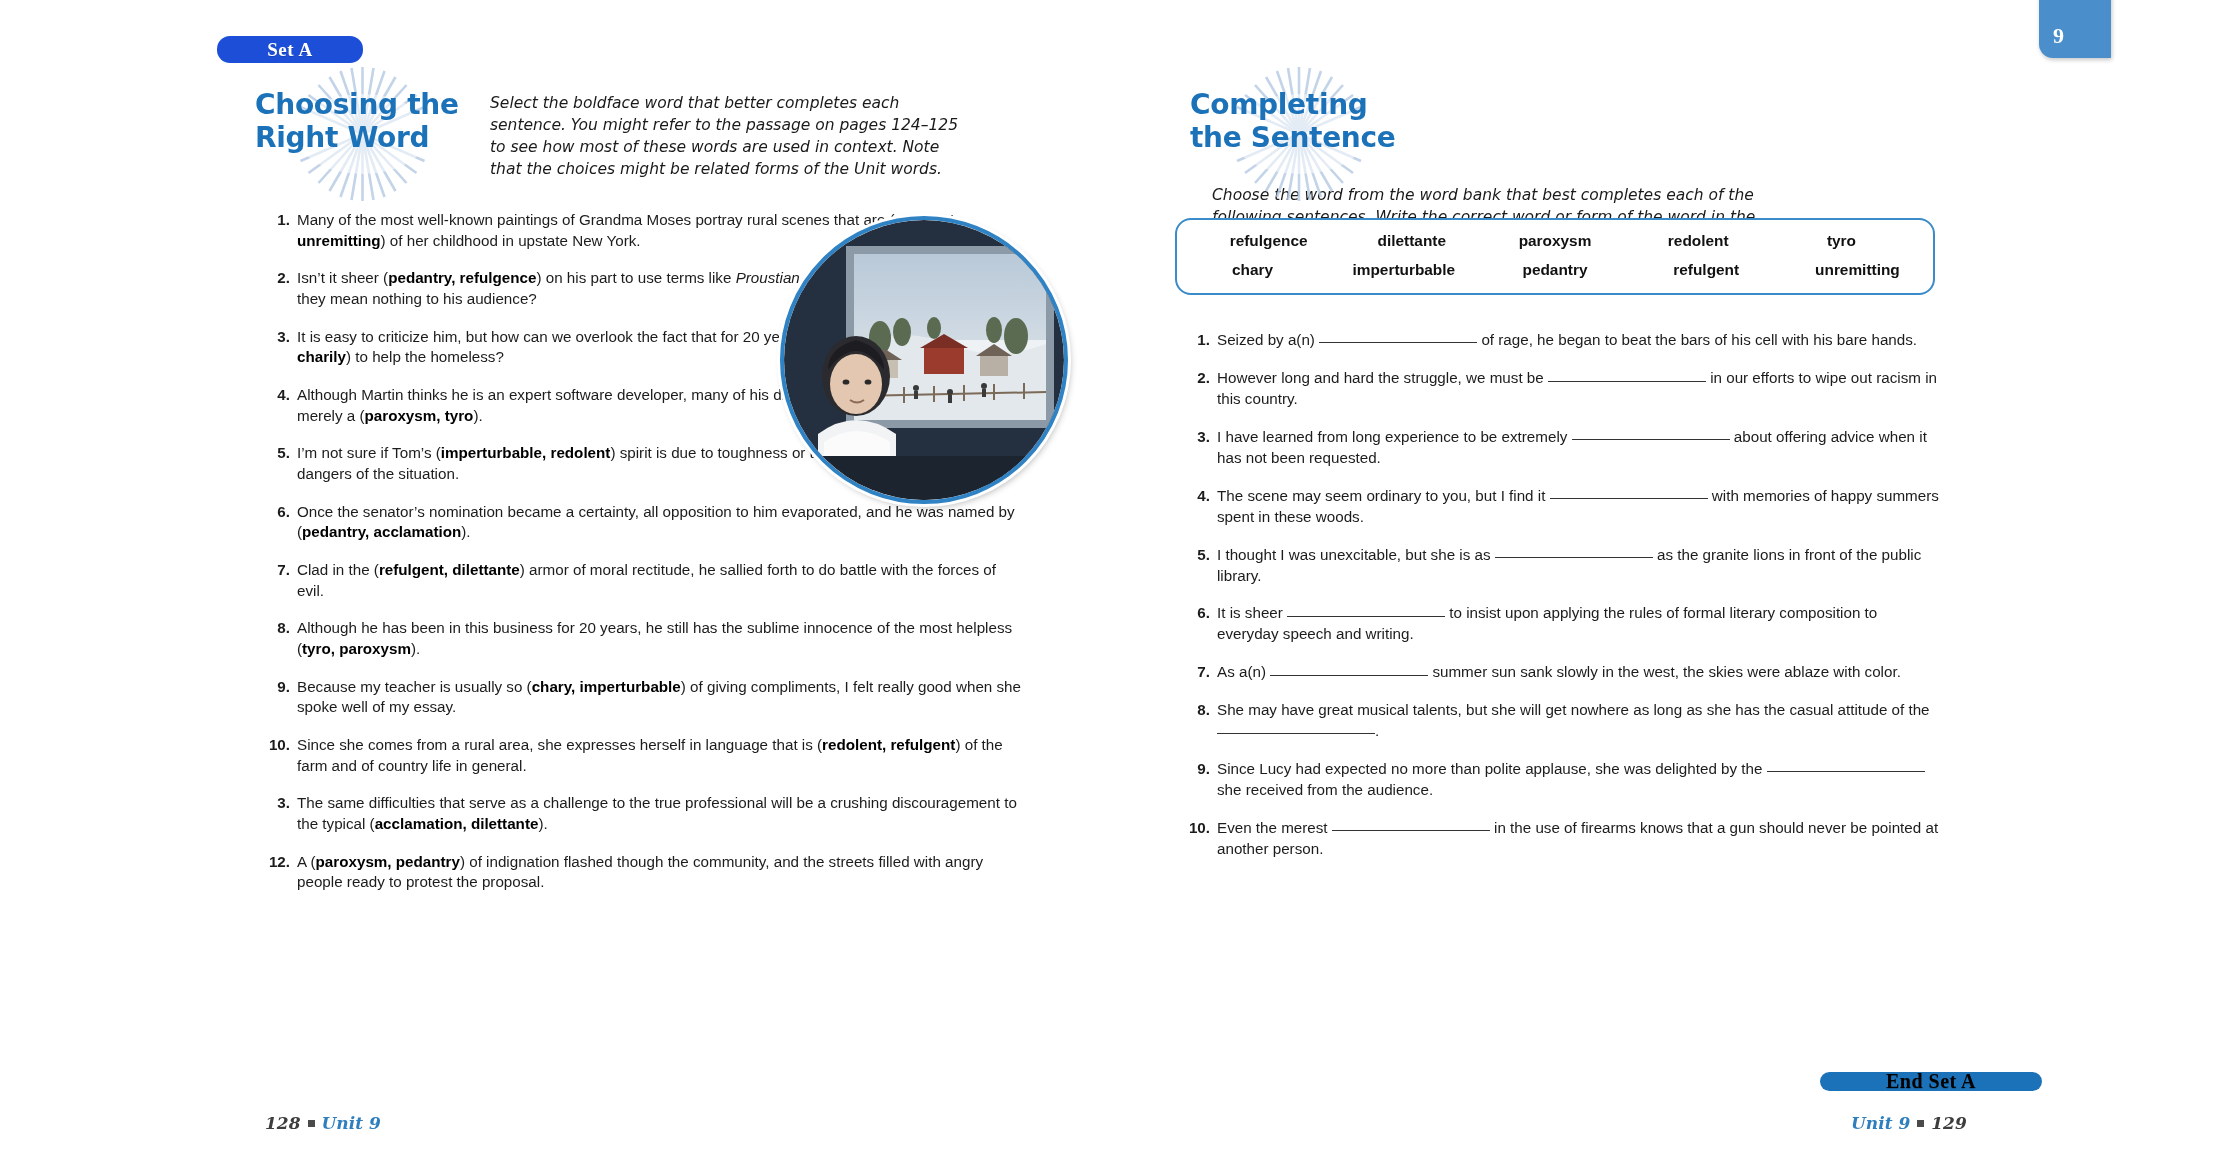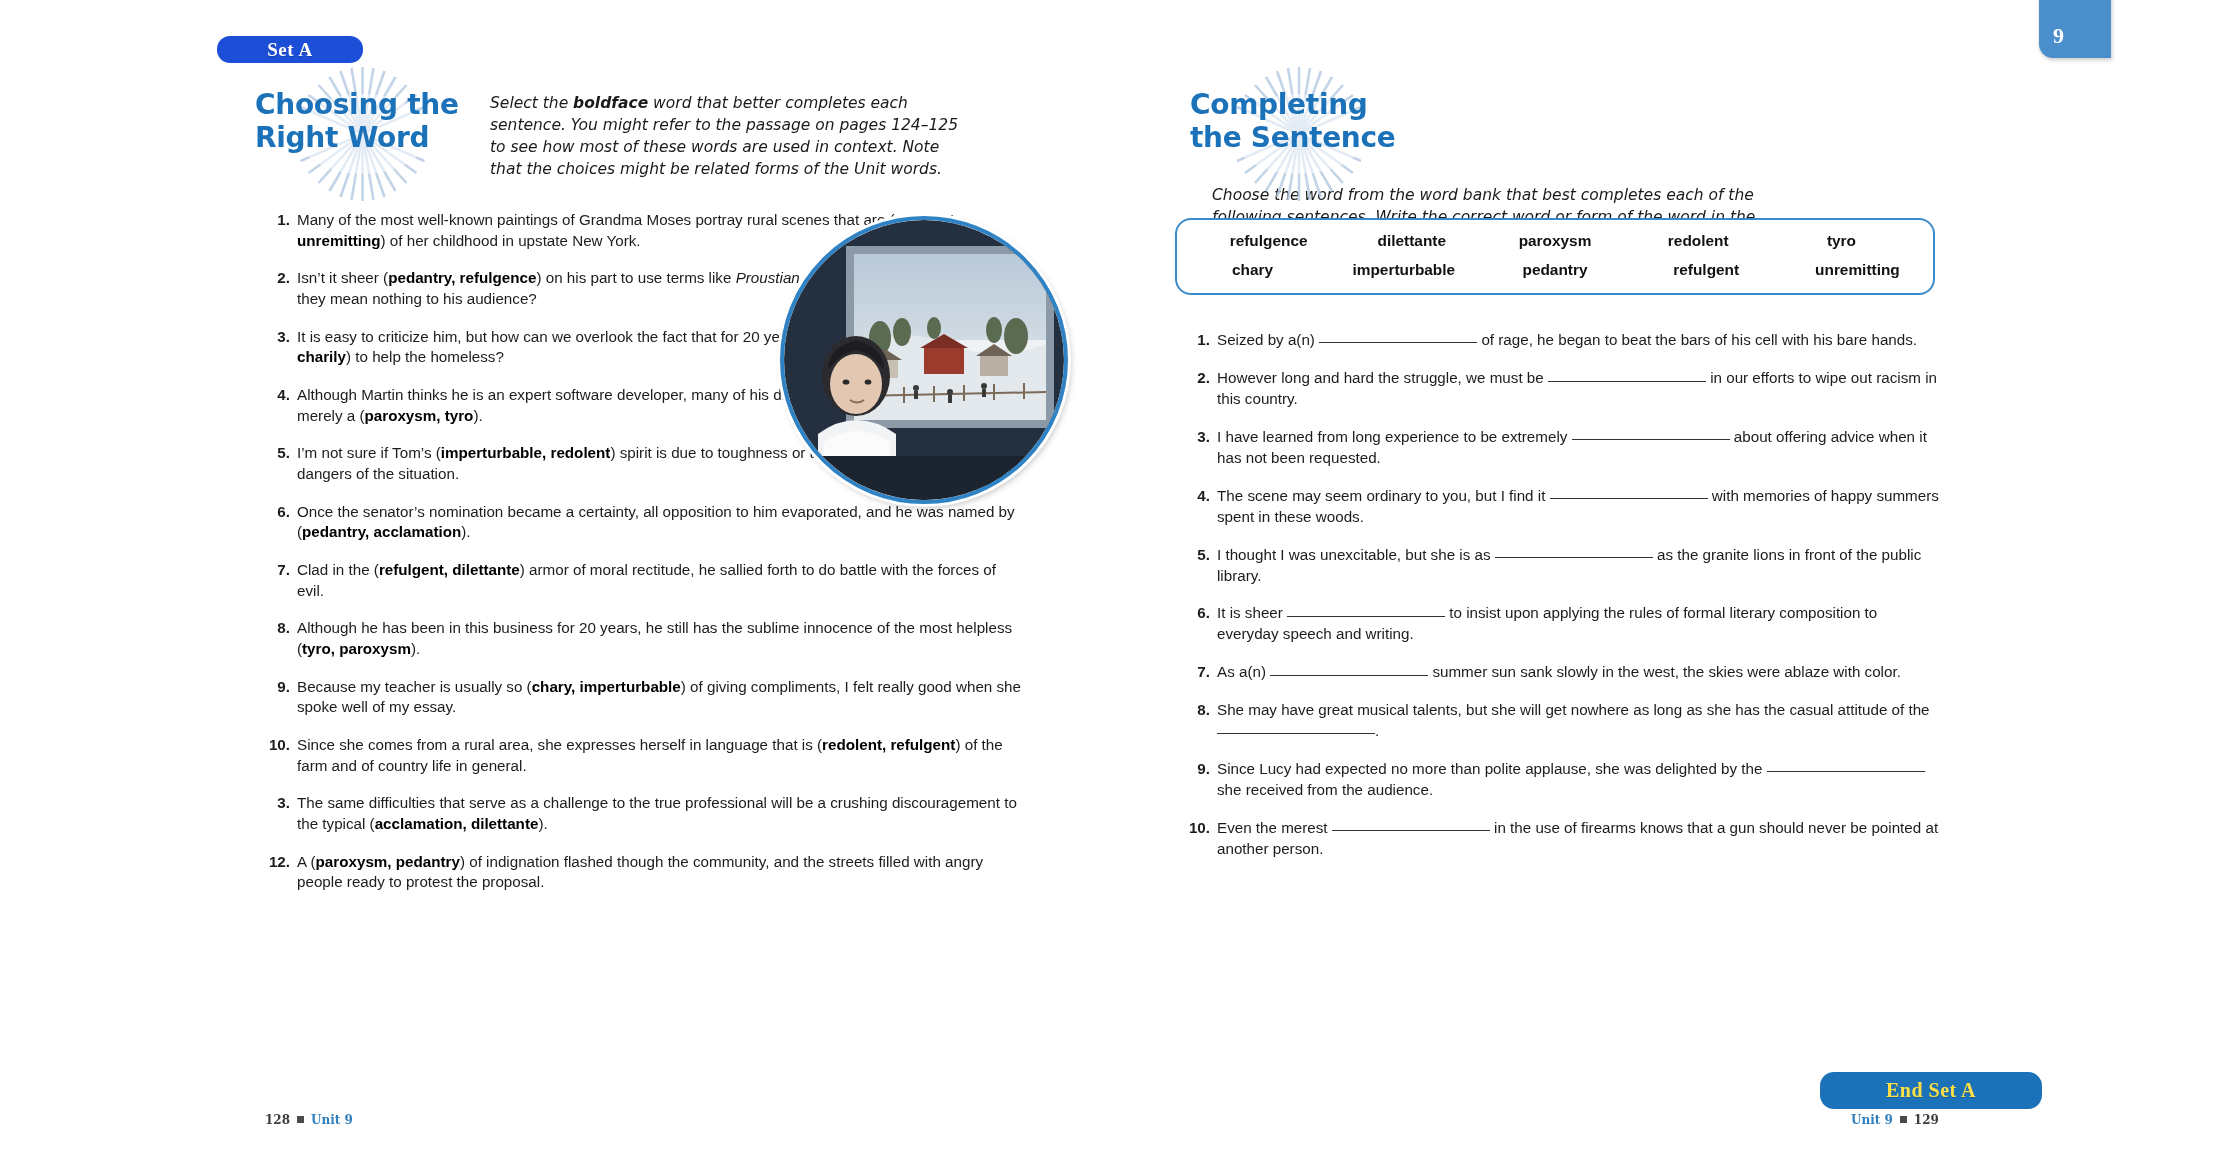"boldface" .sec-instr b { font-weight: bold -> normal }
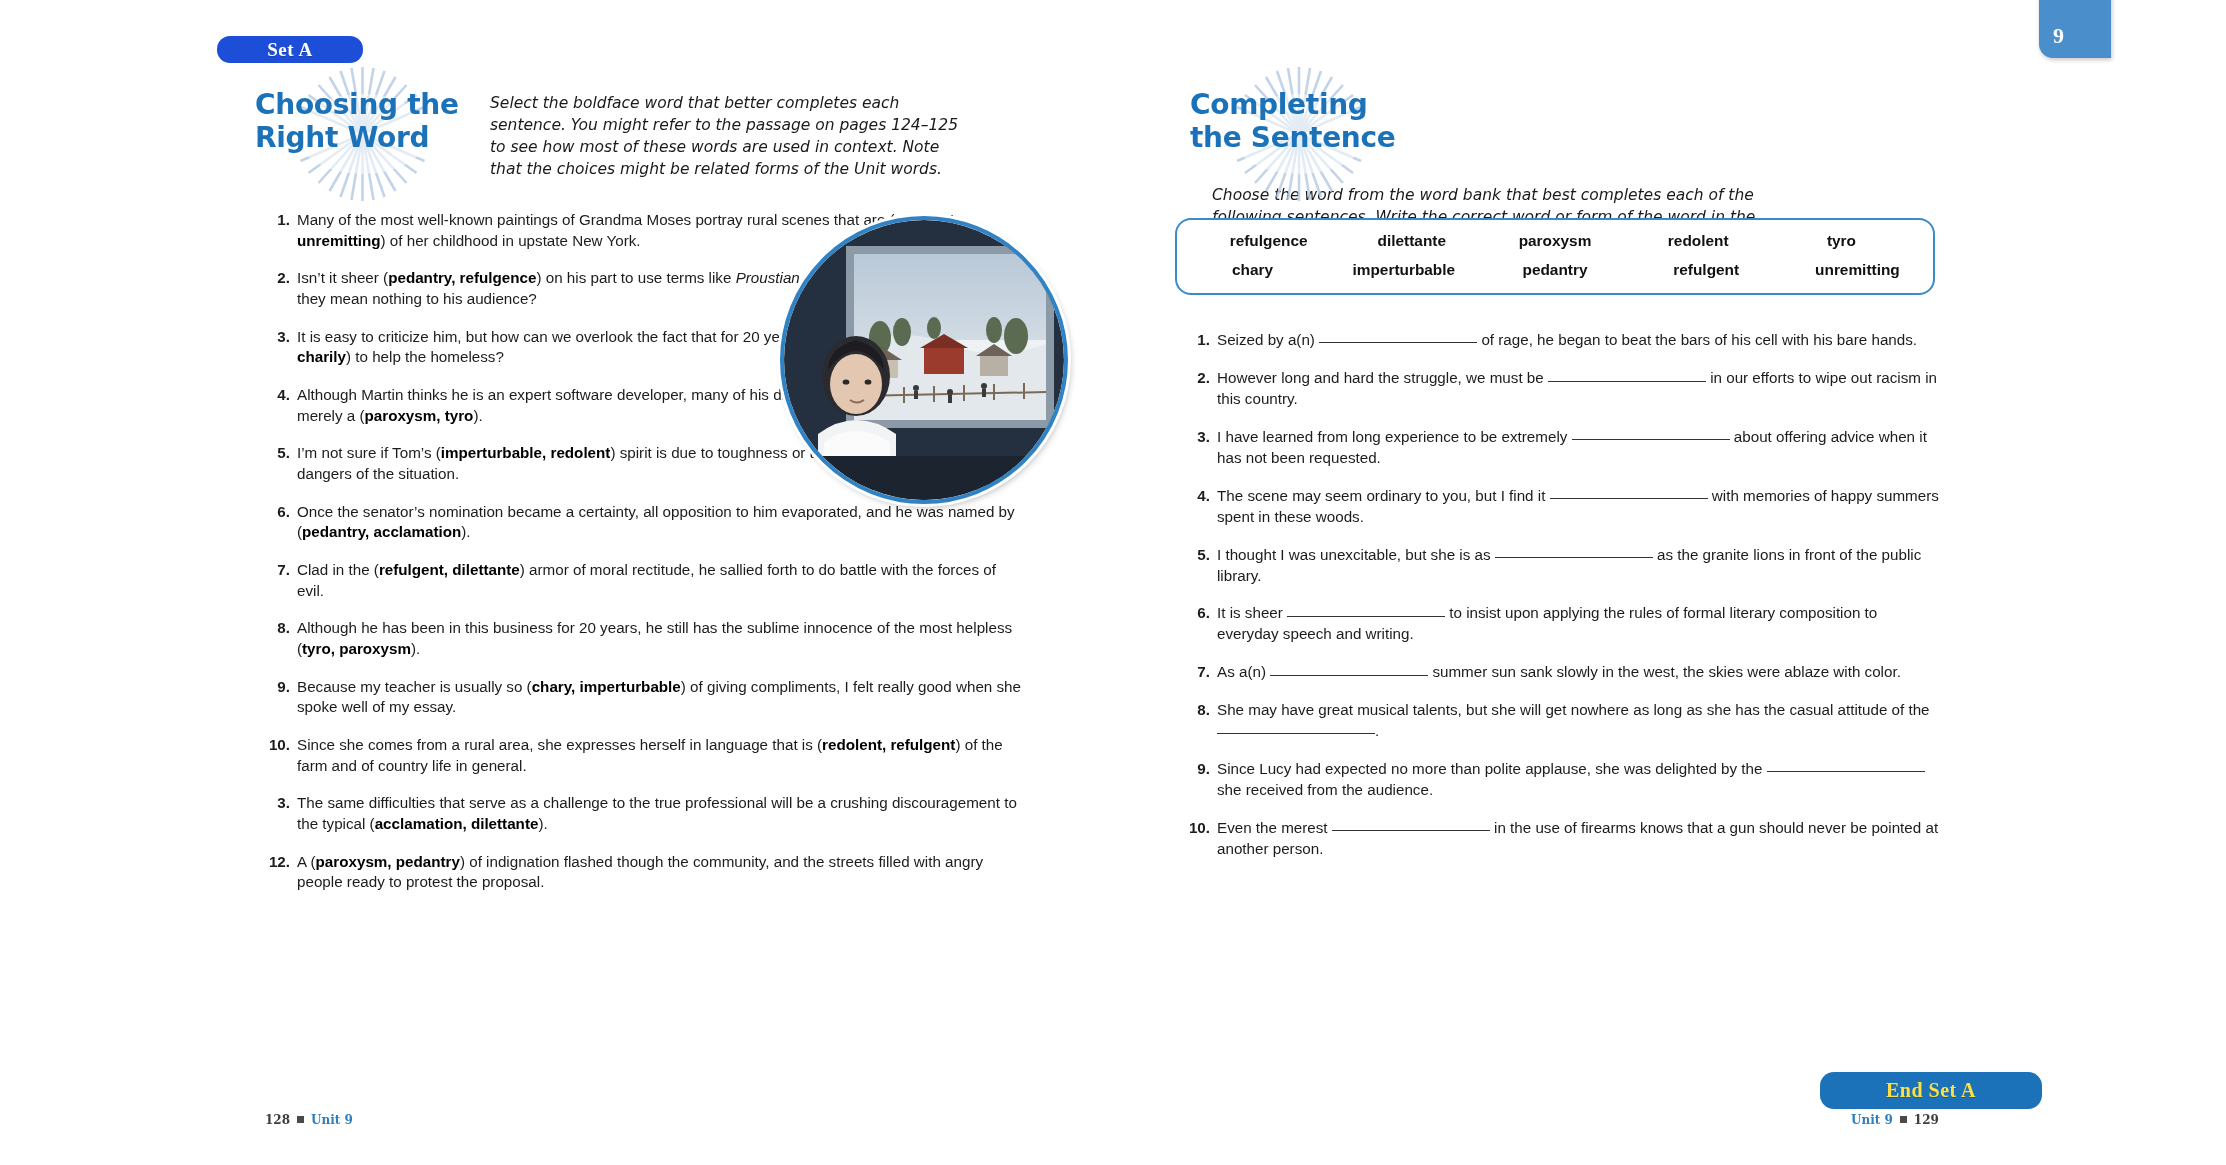"End Set A" .end-pill { color: #fde047 -> #000000; height: 37px -> 19px }
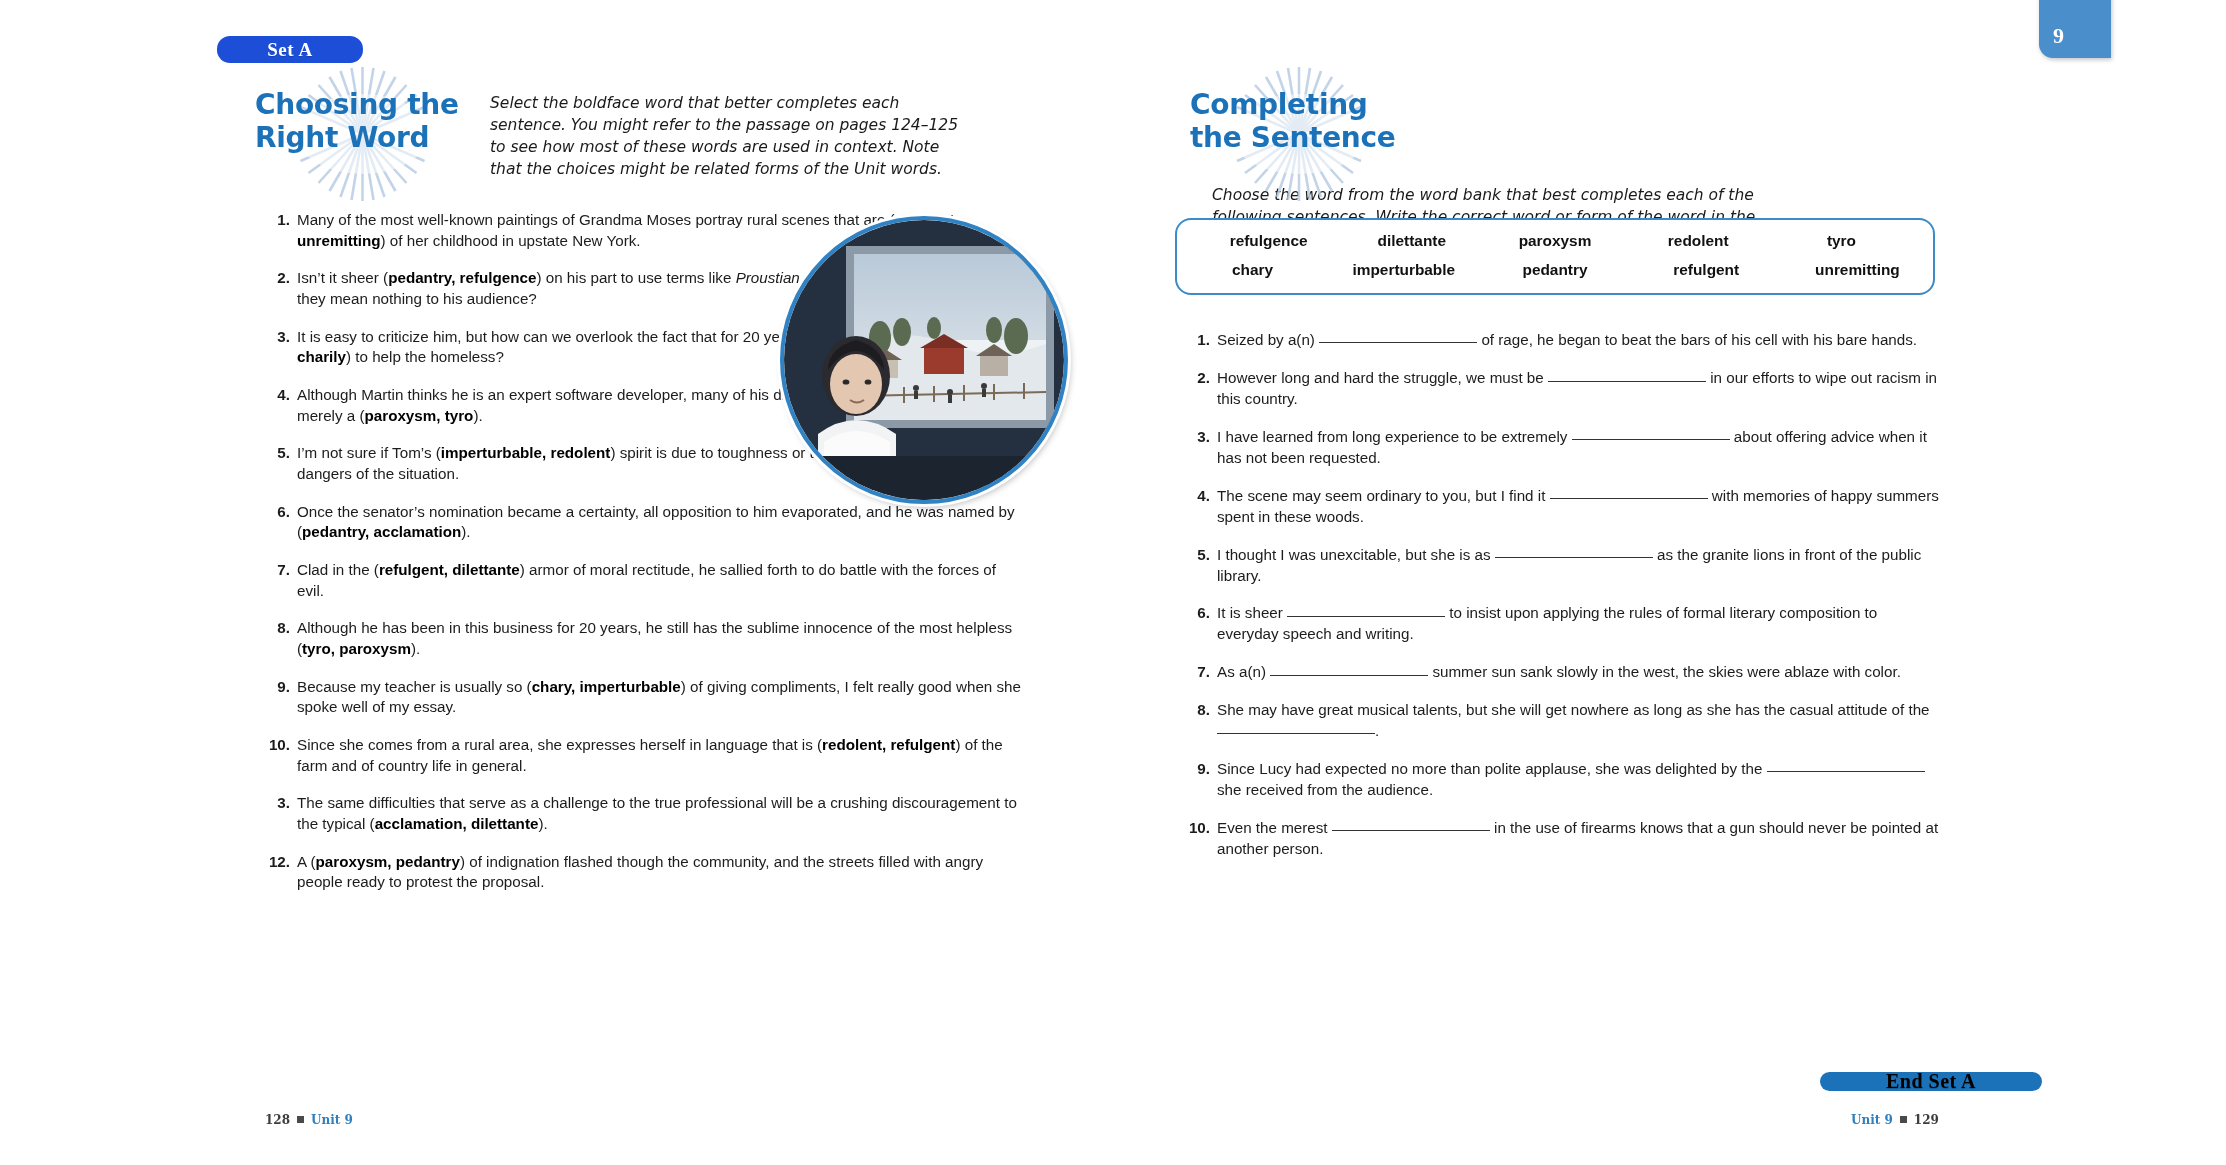"128 Unit 9" .foot { font-size: 12px -> 17px; font-style: none -> italic }
